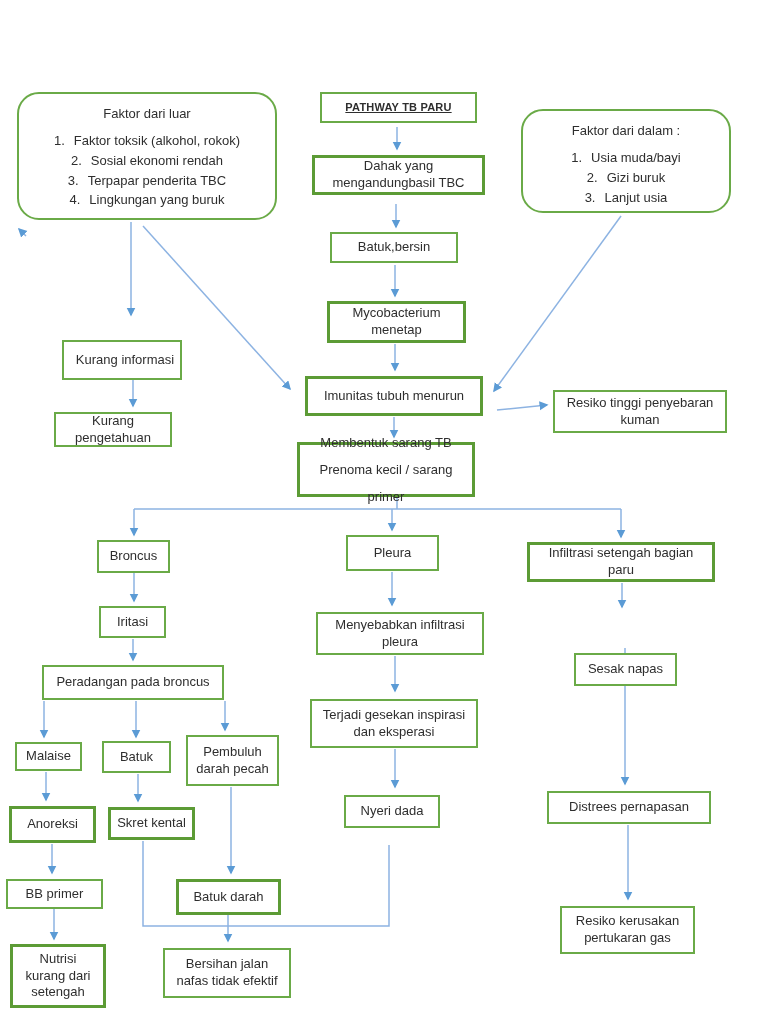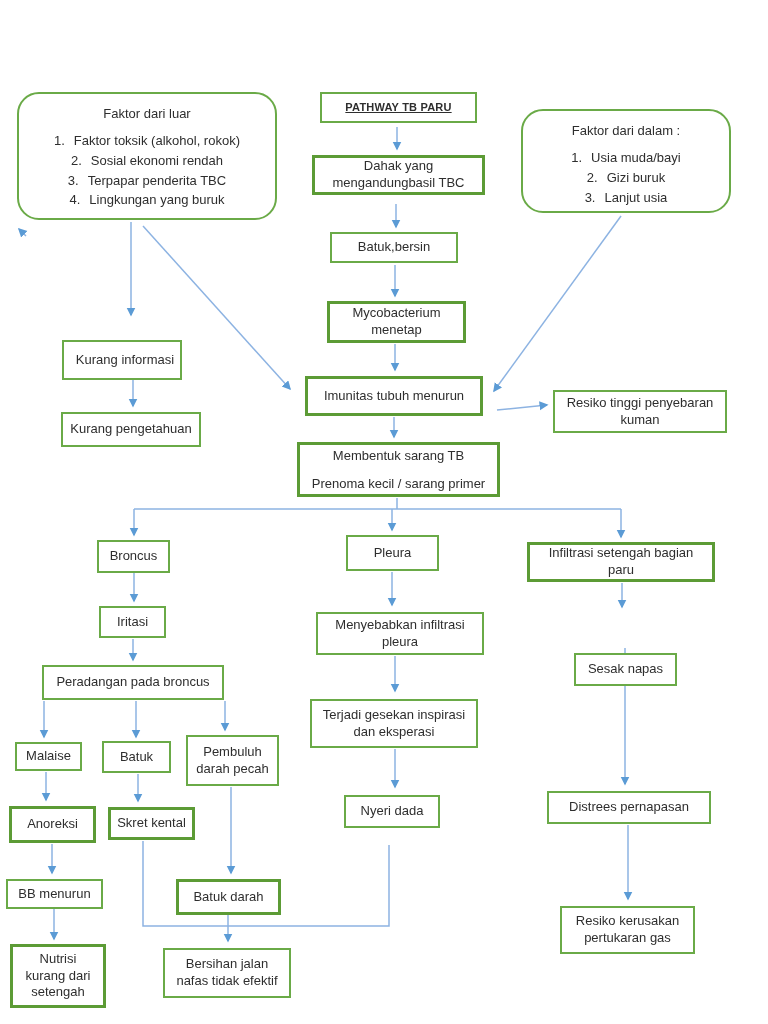"Kurang pengetahuan" div.node { left: 61px -> 54px; width: 140px -> 118px }
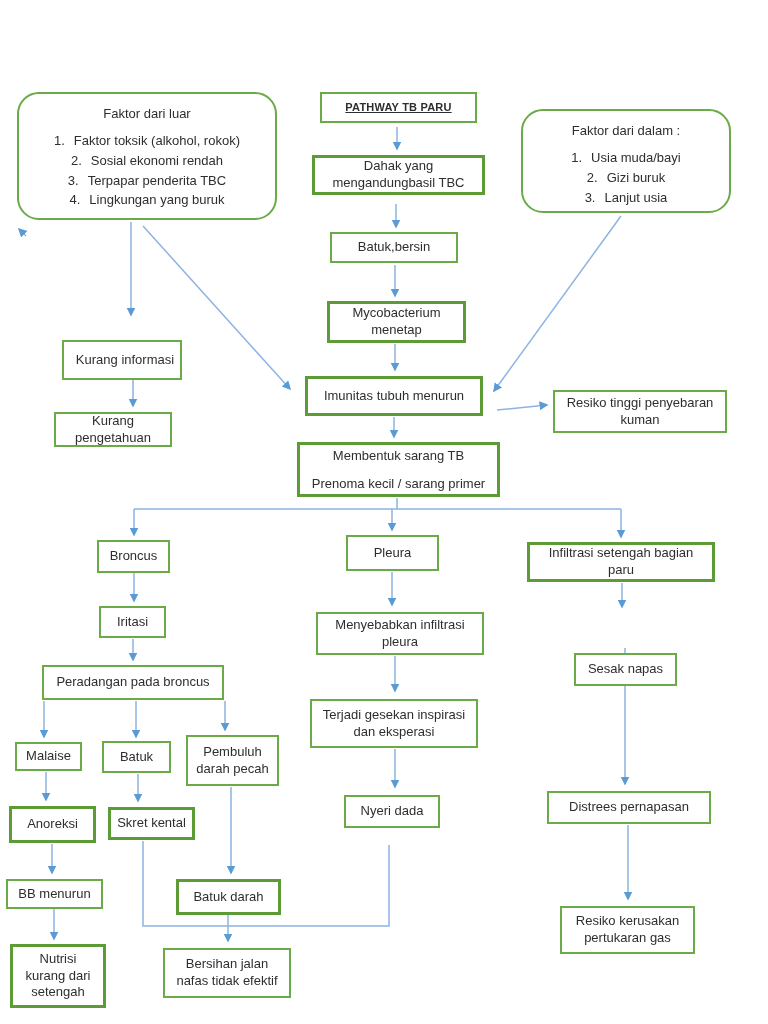"Membentuk sarang TB" div.node { width: 203px -> 178px }
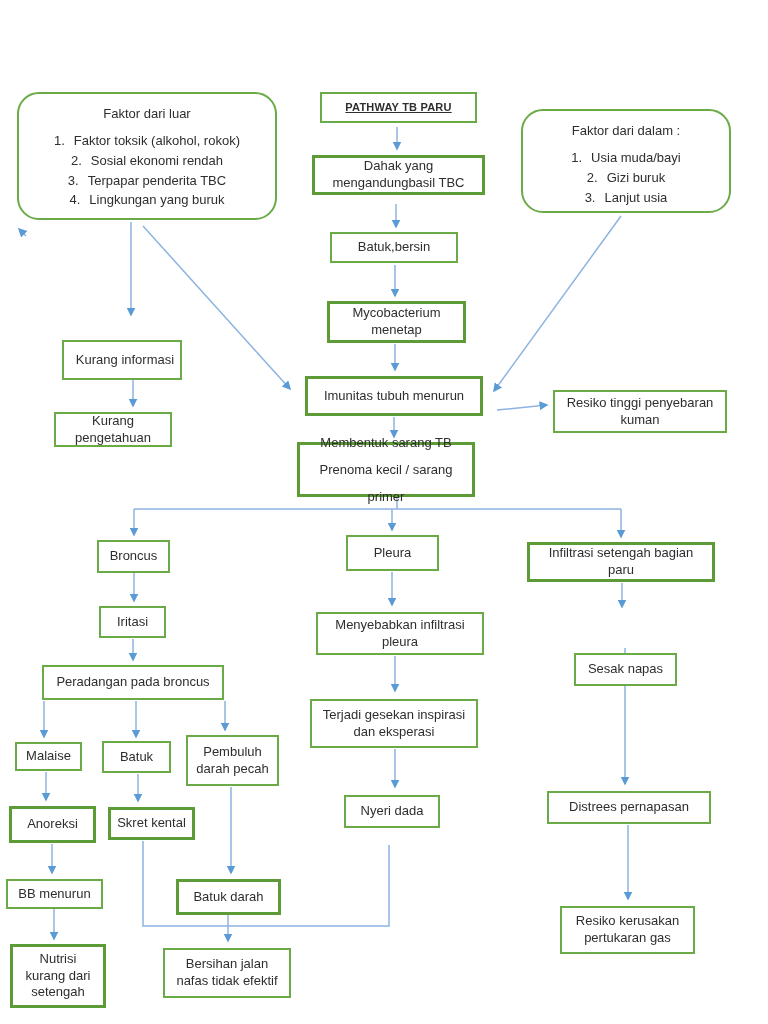"BB menurun" div.node { text: menurun -> primer }
